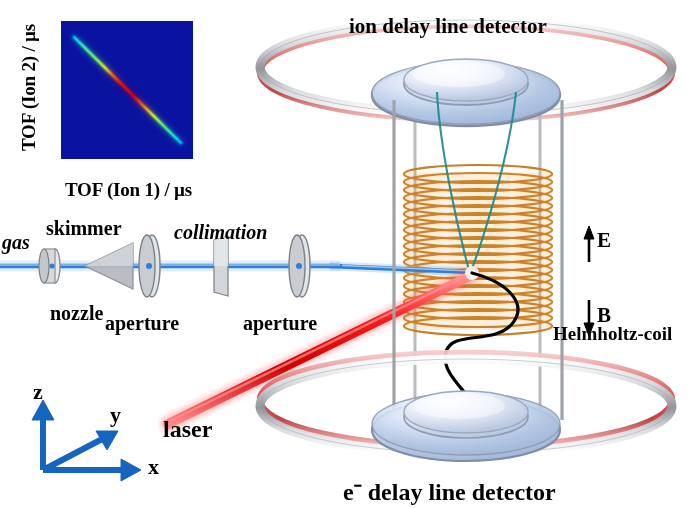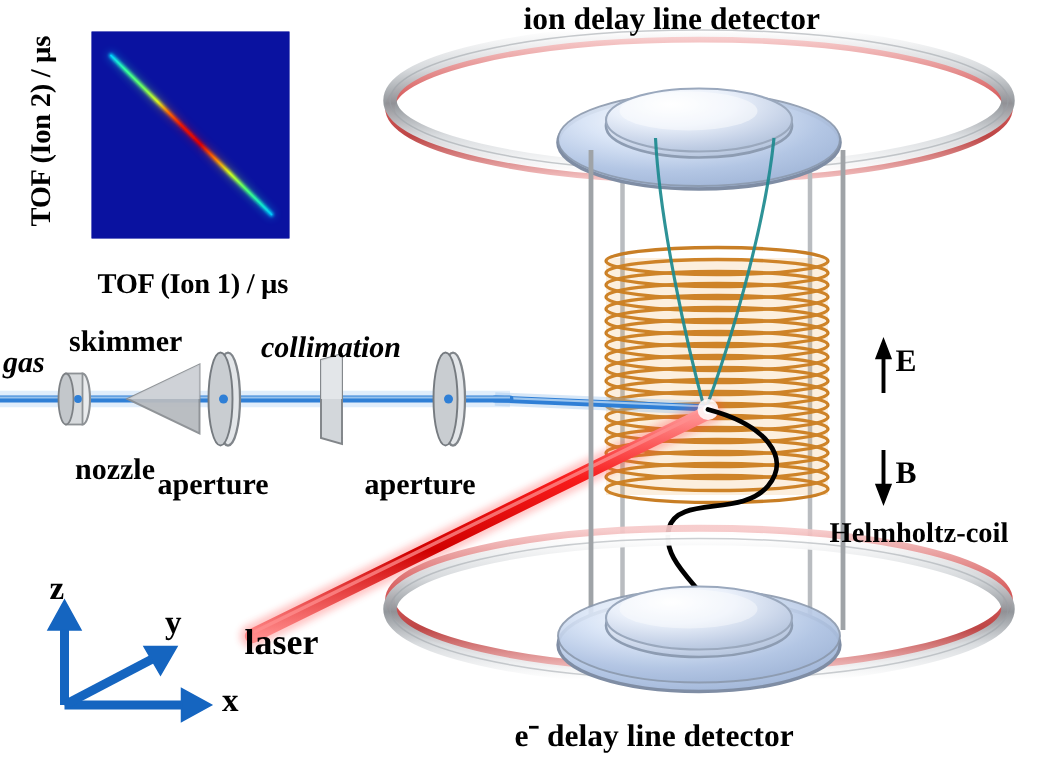"ion delay line detector" div.lbl { top: 2px -> 16px }
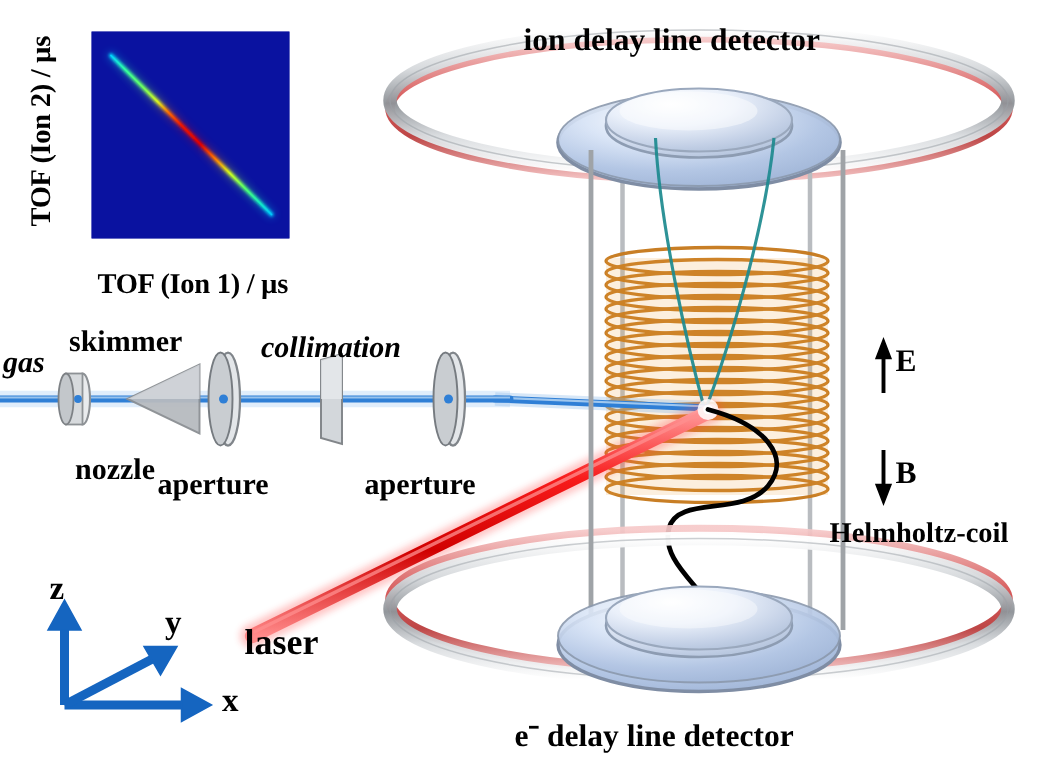"Helmholtz-coil" div.lbl { top: 346px -> 324px }
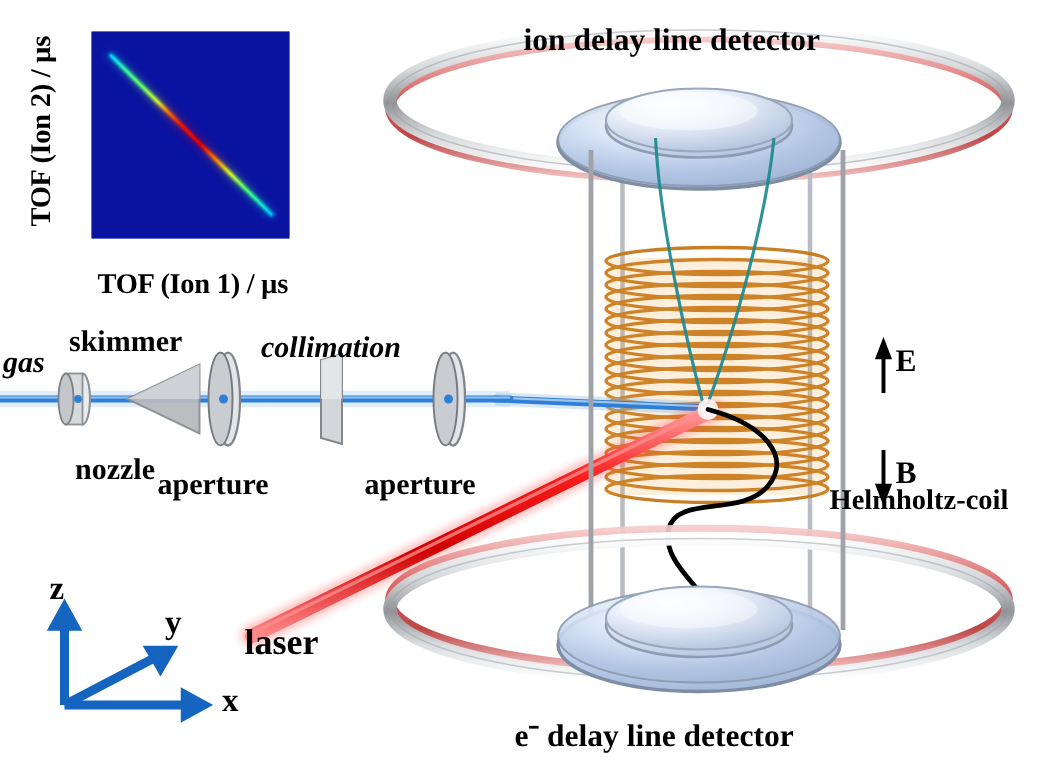"e⁻ delay line detector" #e-det-lbl { font-size: 21px -> 24px }
